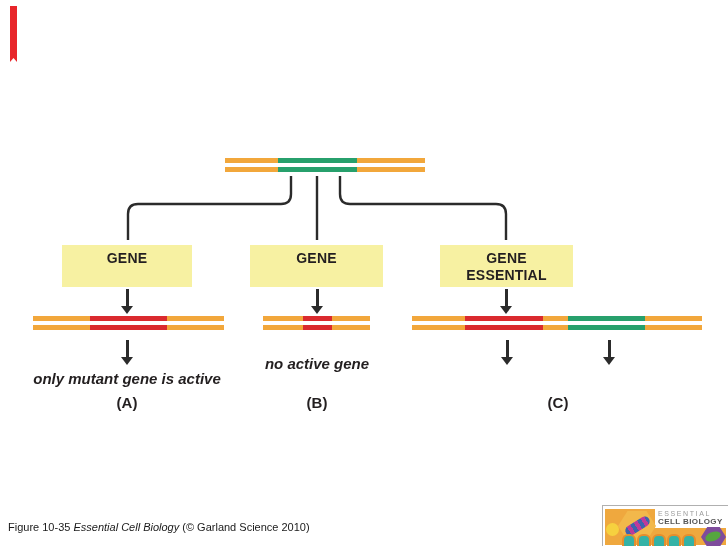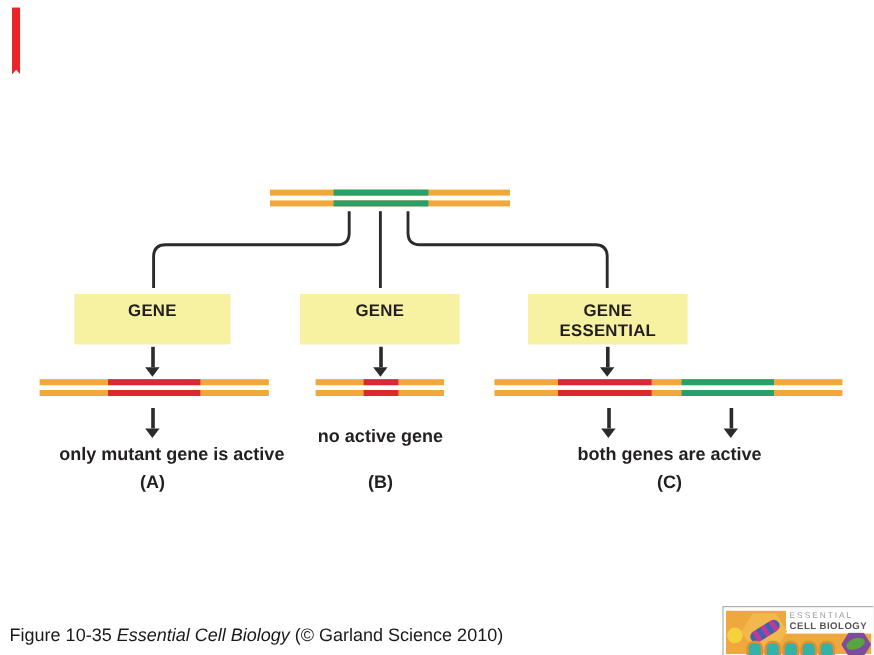"no active gene" .result { font-style: none -> italic }
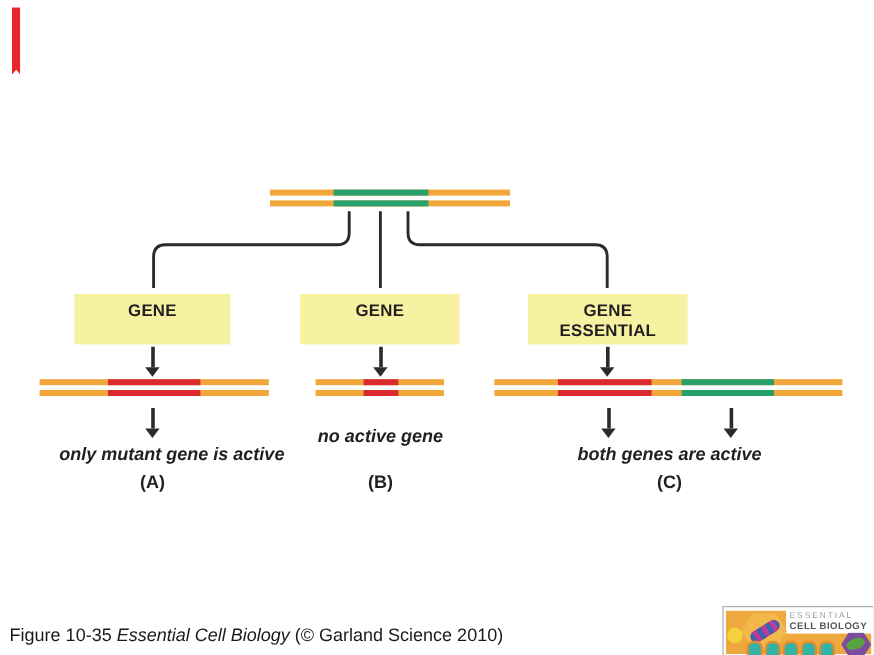"only mutant gene is active" .res-a { text-align: right -> none }
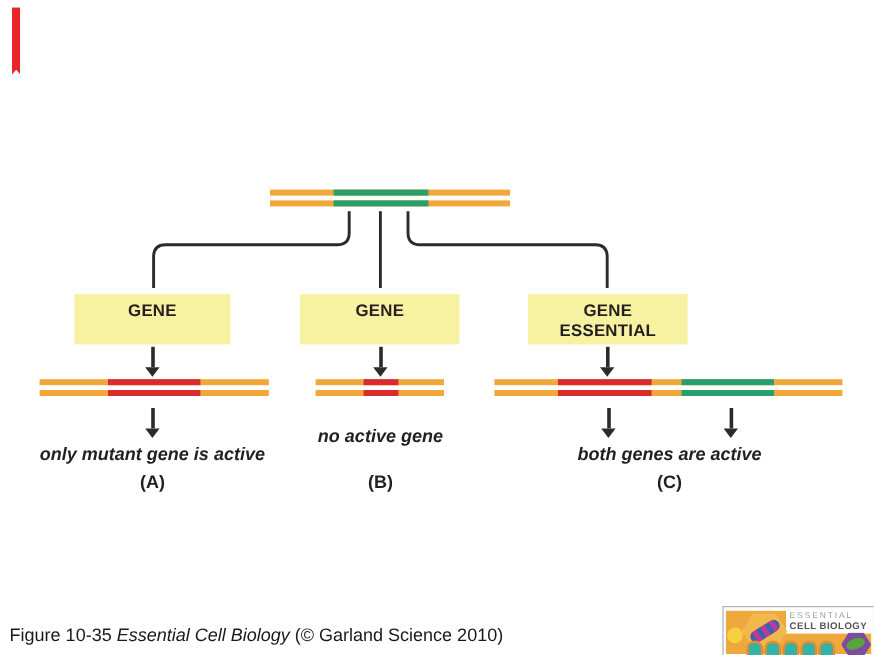"both genes are active" div.result { html: <div>both genes are active</div> -> none }
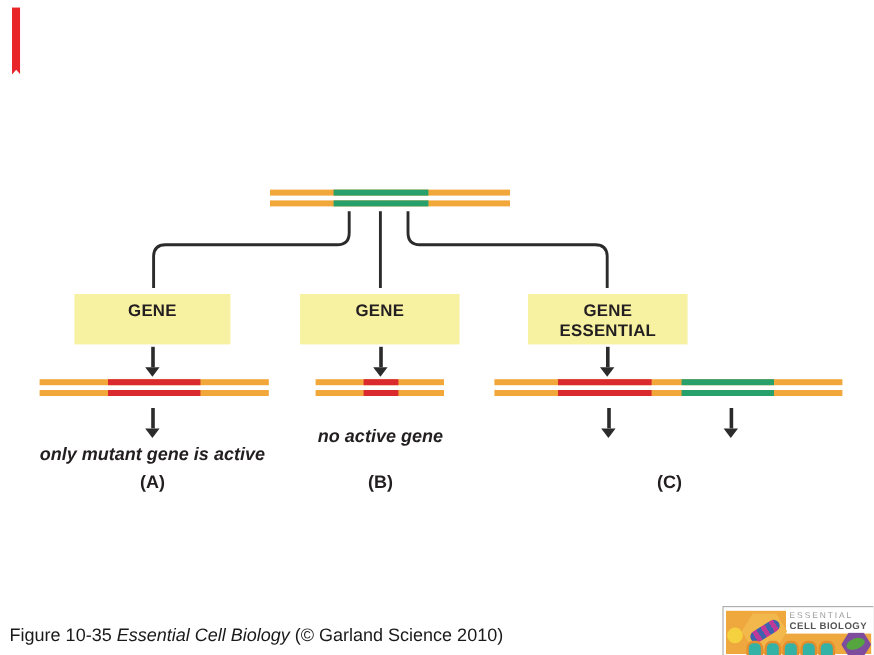"Figure 10-35 Essential Cell Biology" .caption { font-size: 15px -> 11px }
